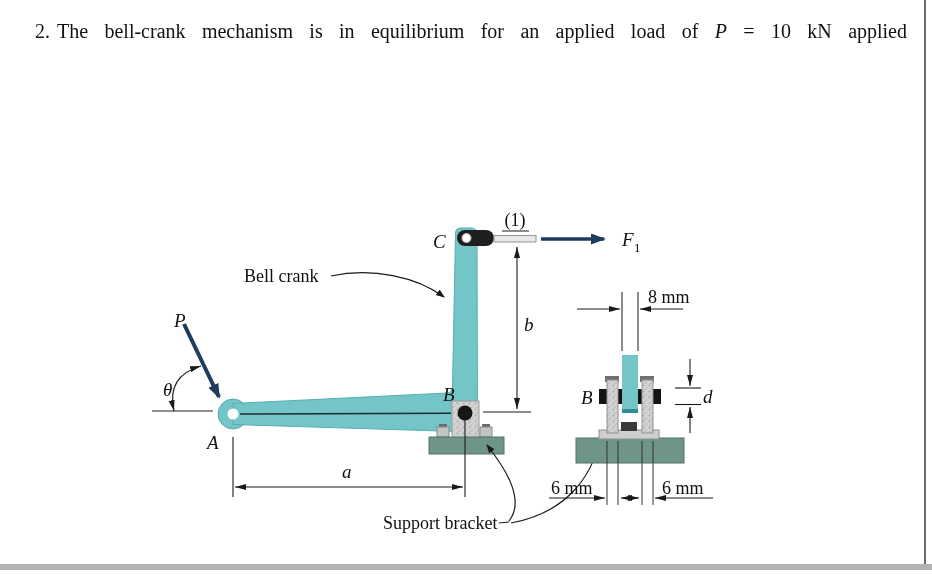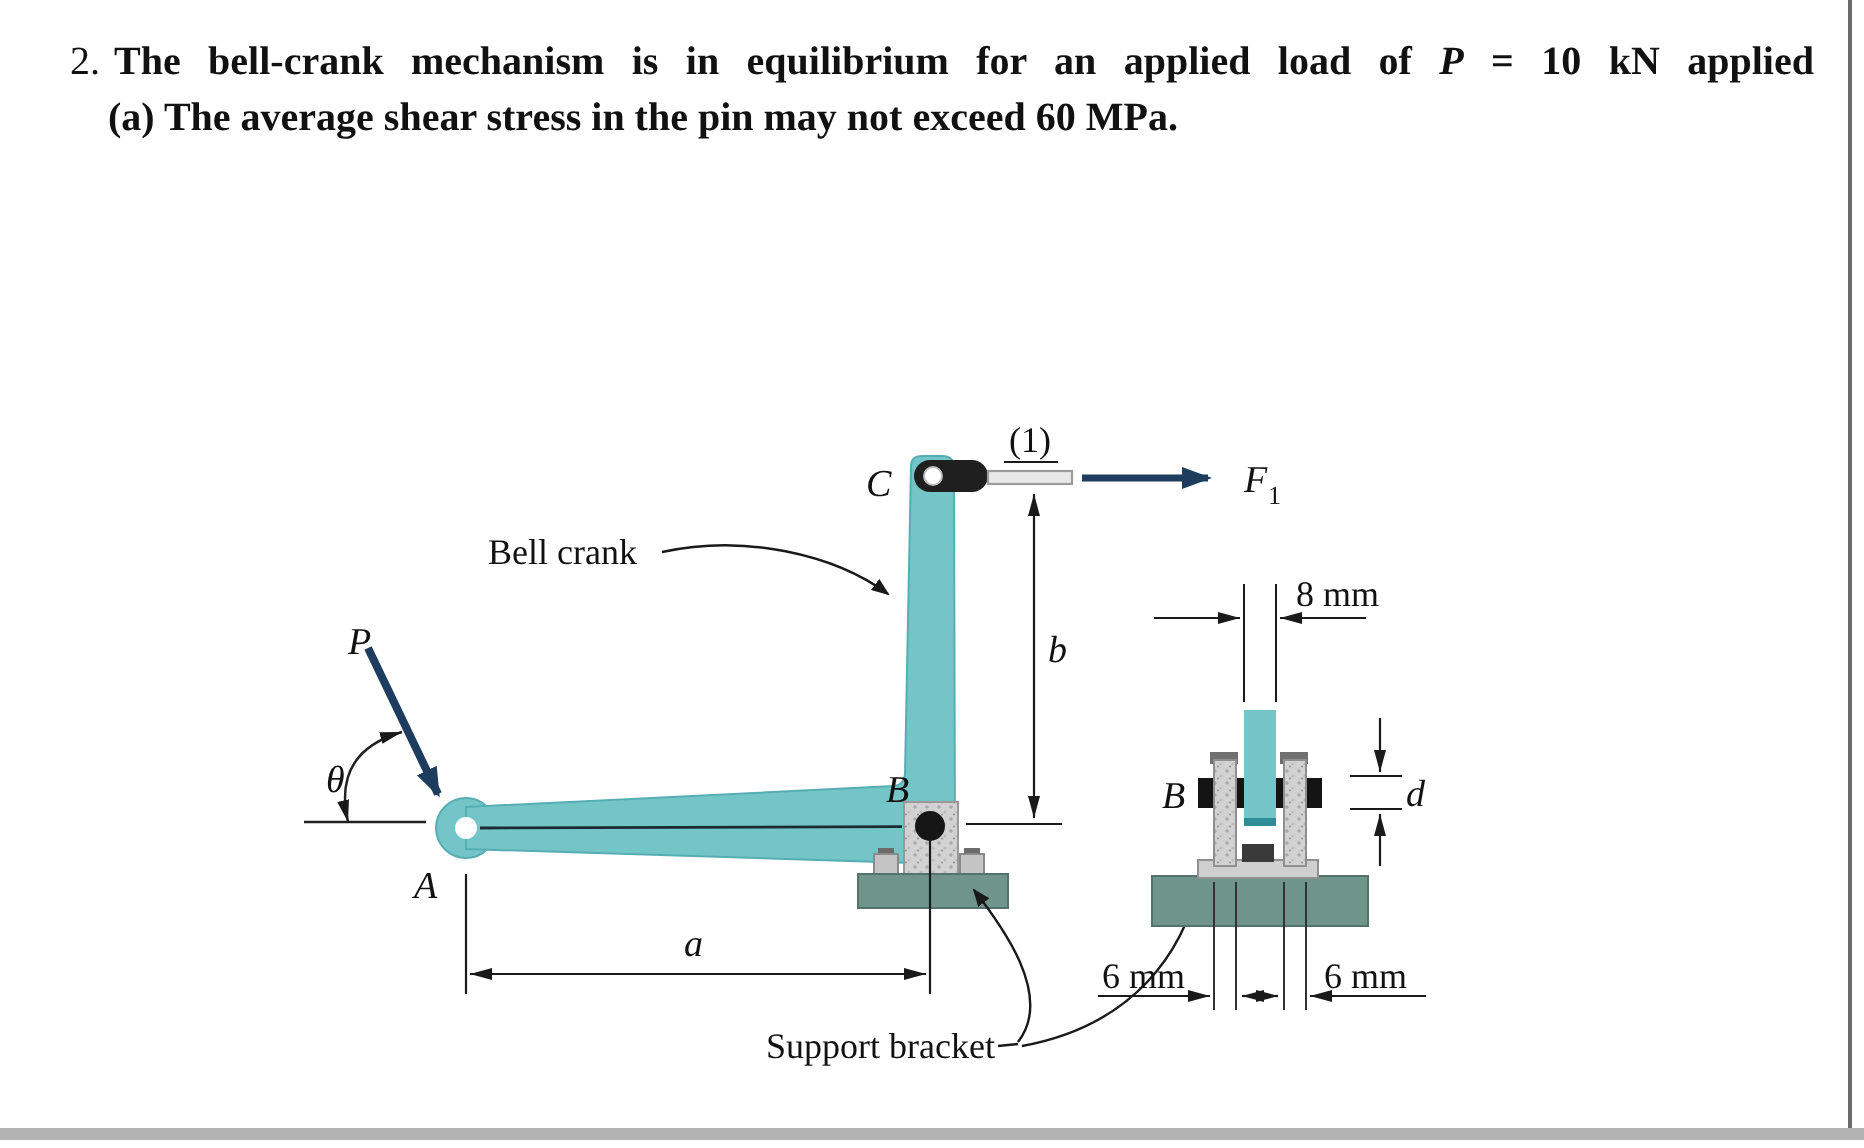"The bell-crank mechanism is in" .ptext { font-weight: bold -> none }
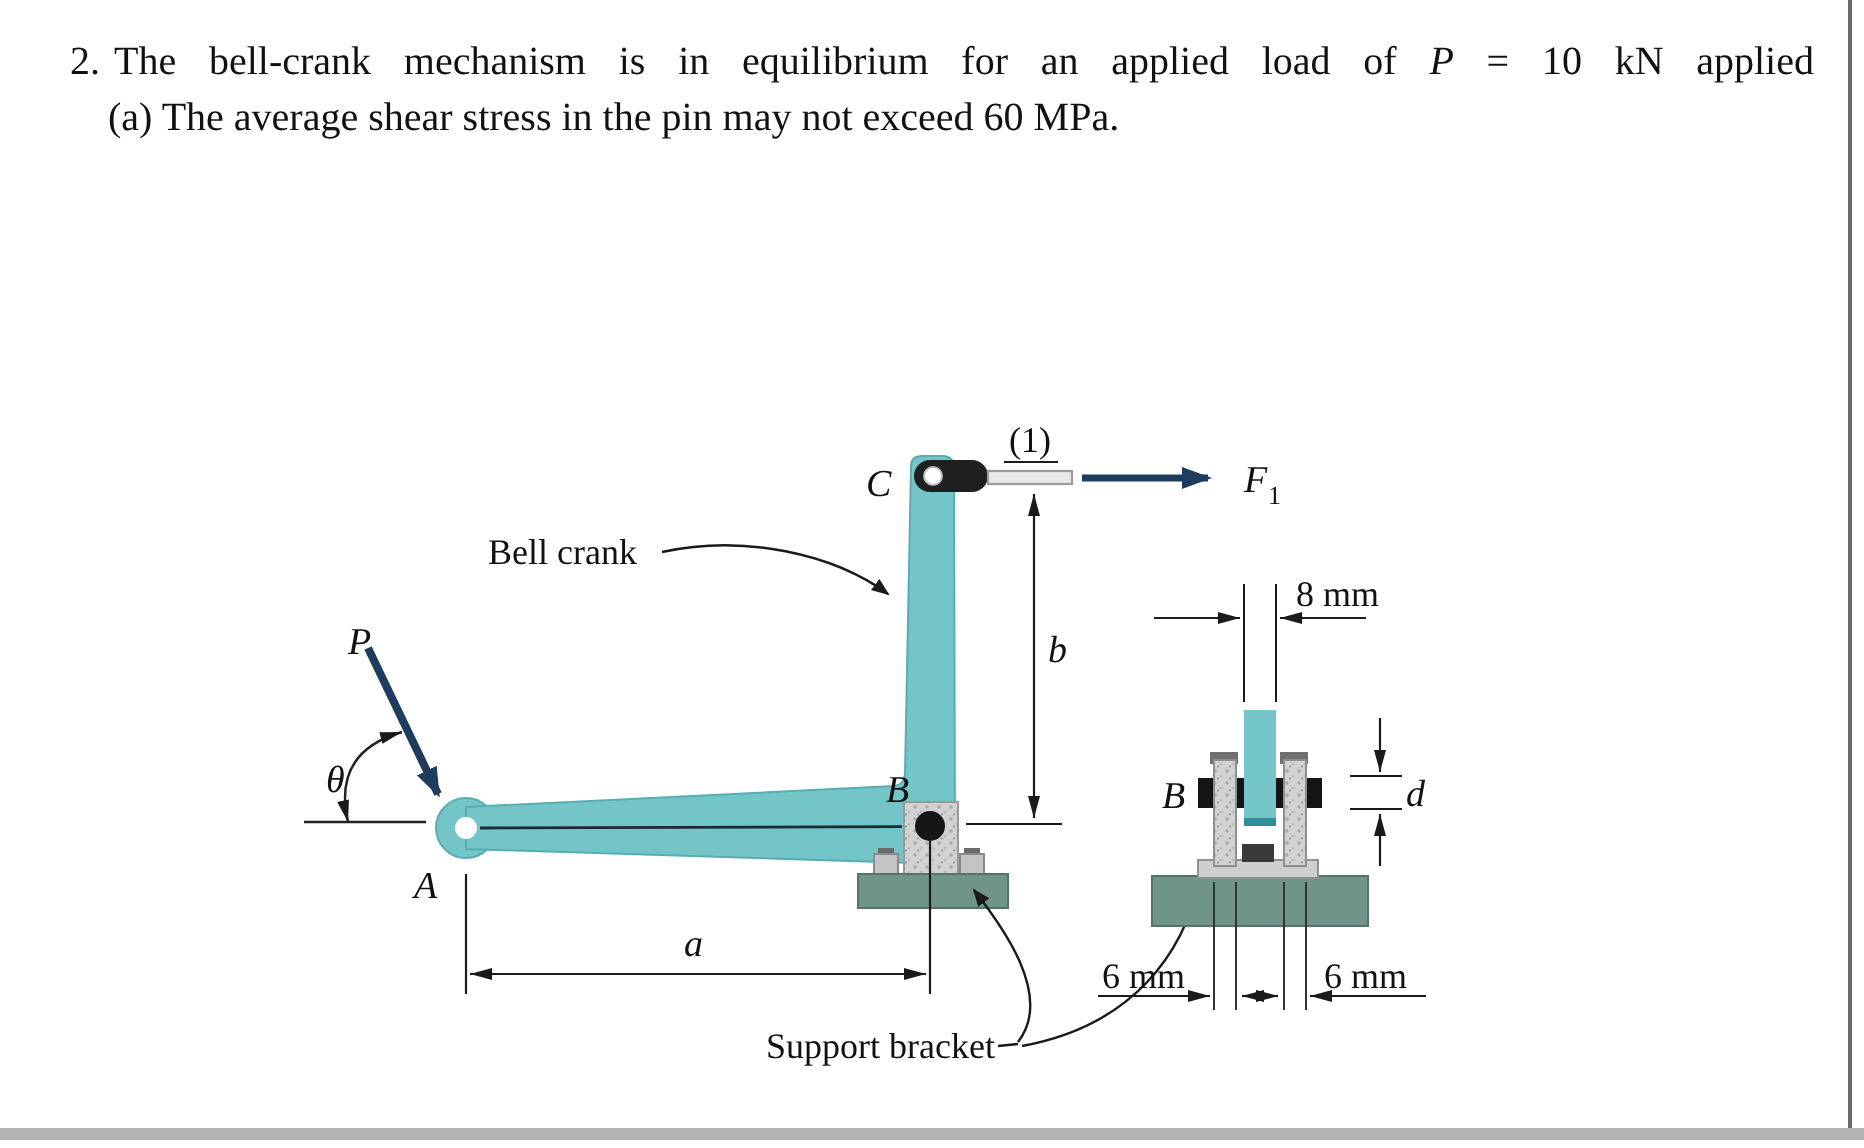"(a) The average shear stress" div.cond { html: <div>(a) The average shear stress in the pin may not exceed 60 MPa.</div> -> none }
